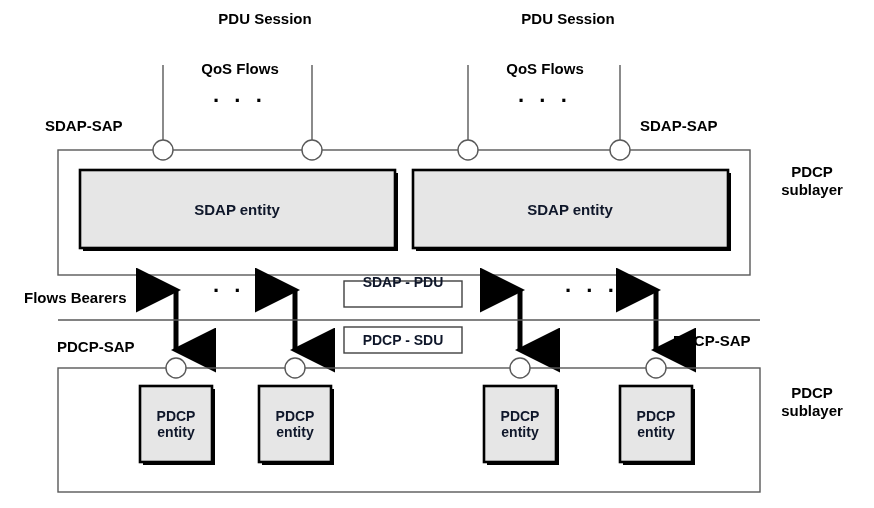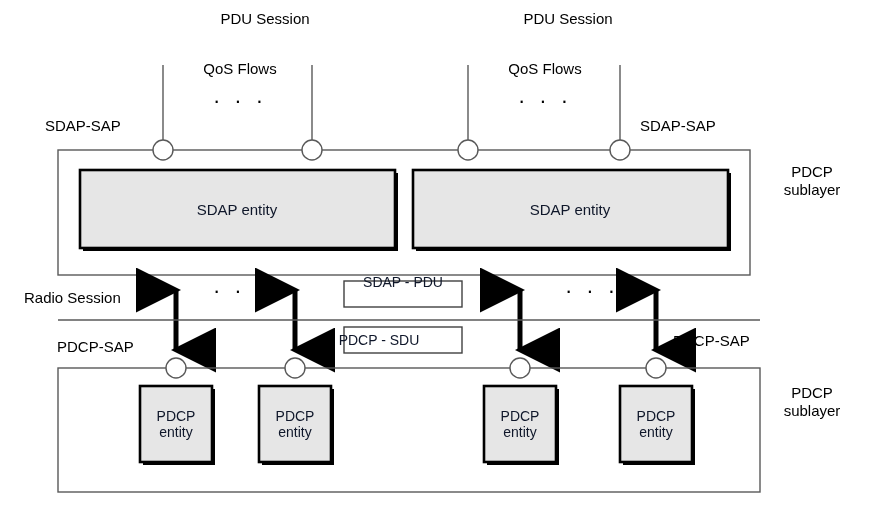"PDU Session" #canvas { font-weight: none -> bold }
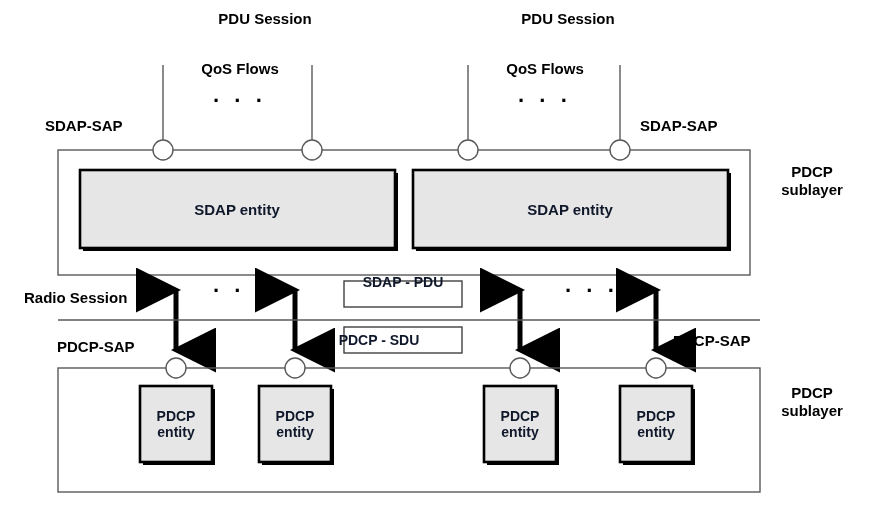"Radio Session" div.lbl { text: Radio Session -> Flows Bearers }
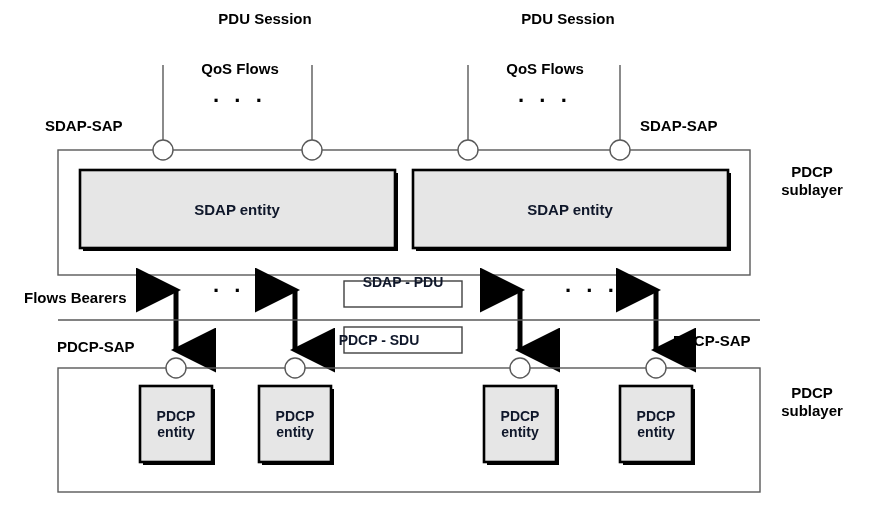"PDCP - SDU" div.boxlabel { left: 379px -> 403px }
